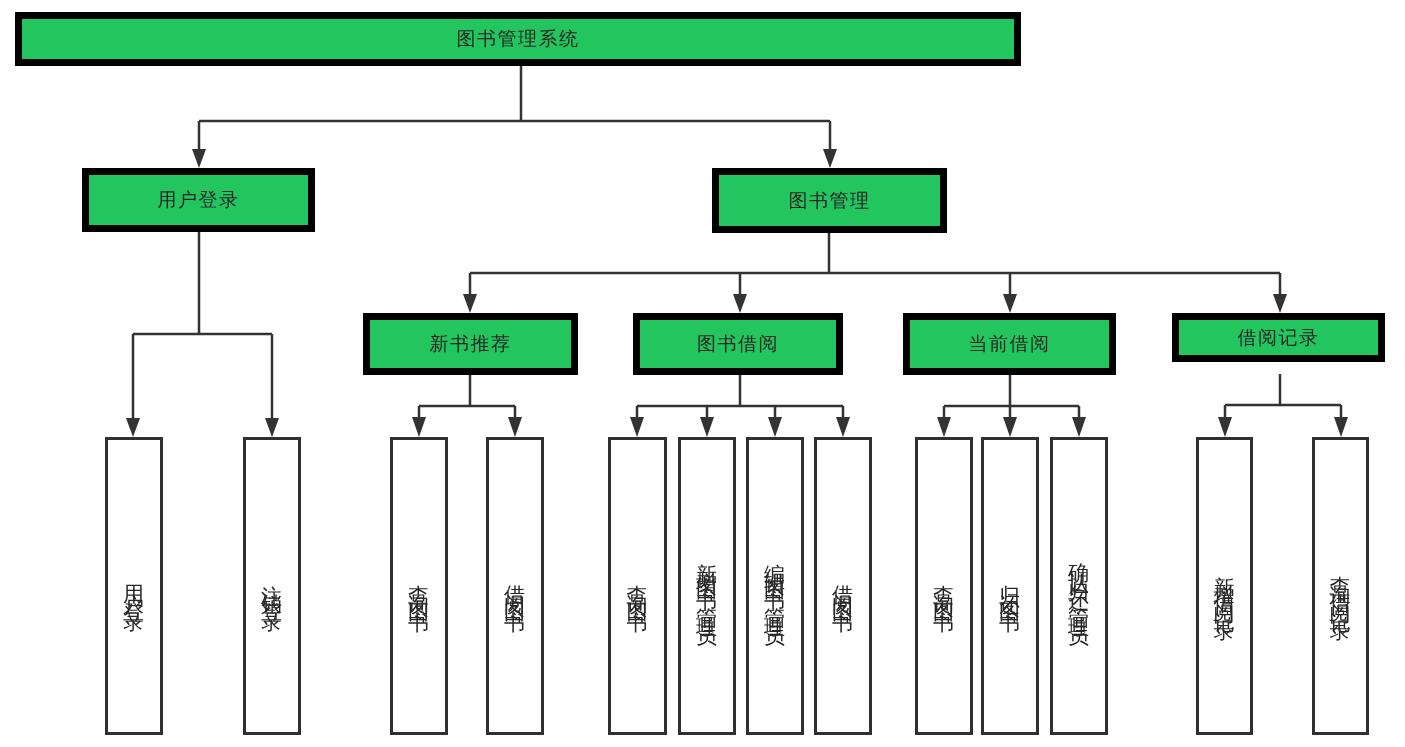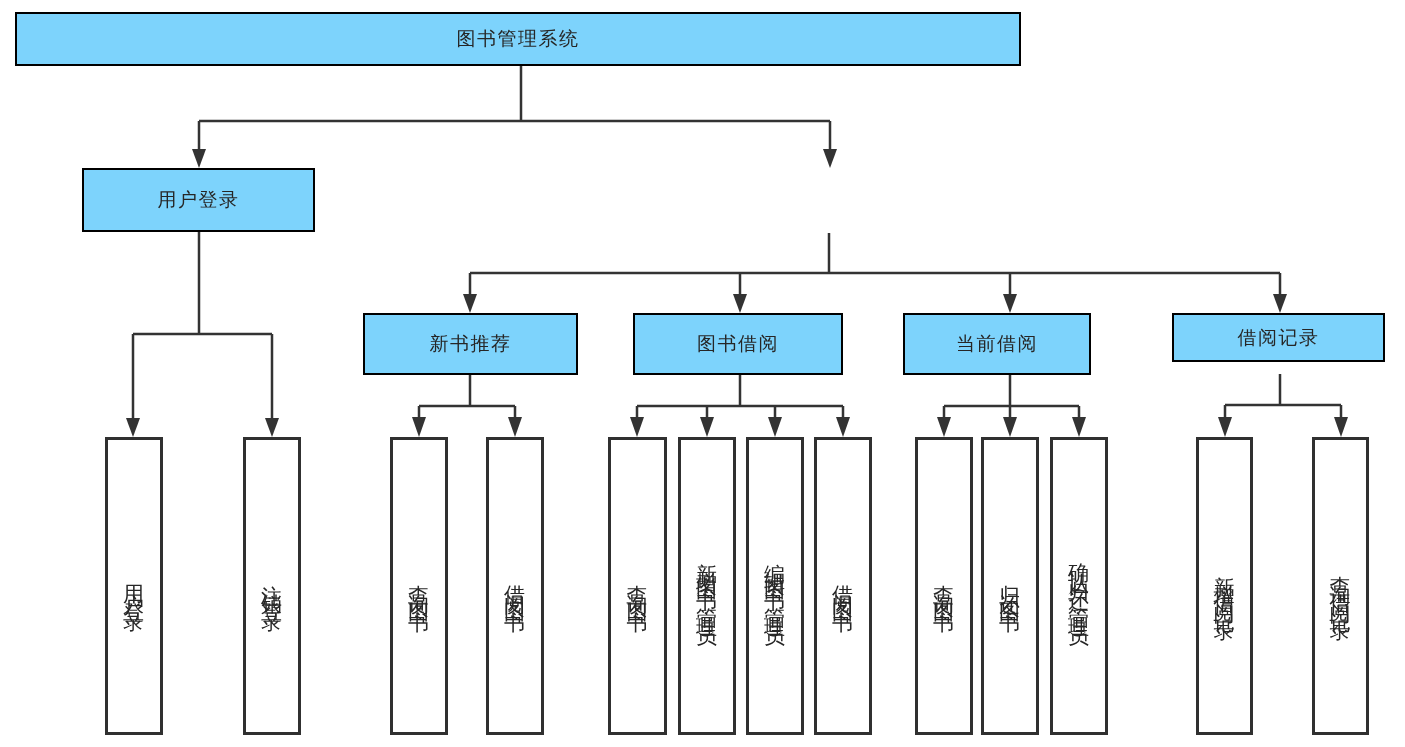"图书管理系统" .hbox { background: #7dd3fc -> #22c55e; border: 2px solid #000000 -> 7px solid #000000 }
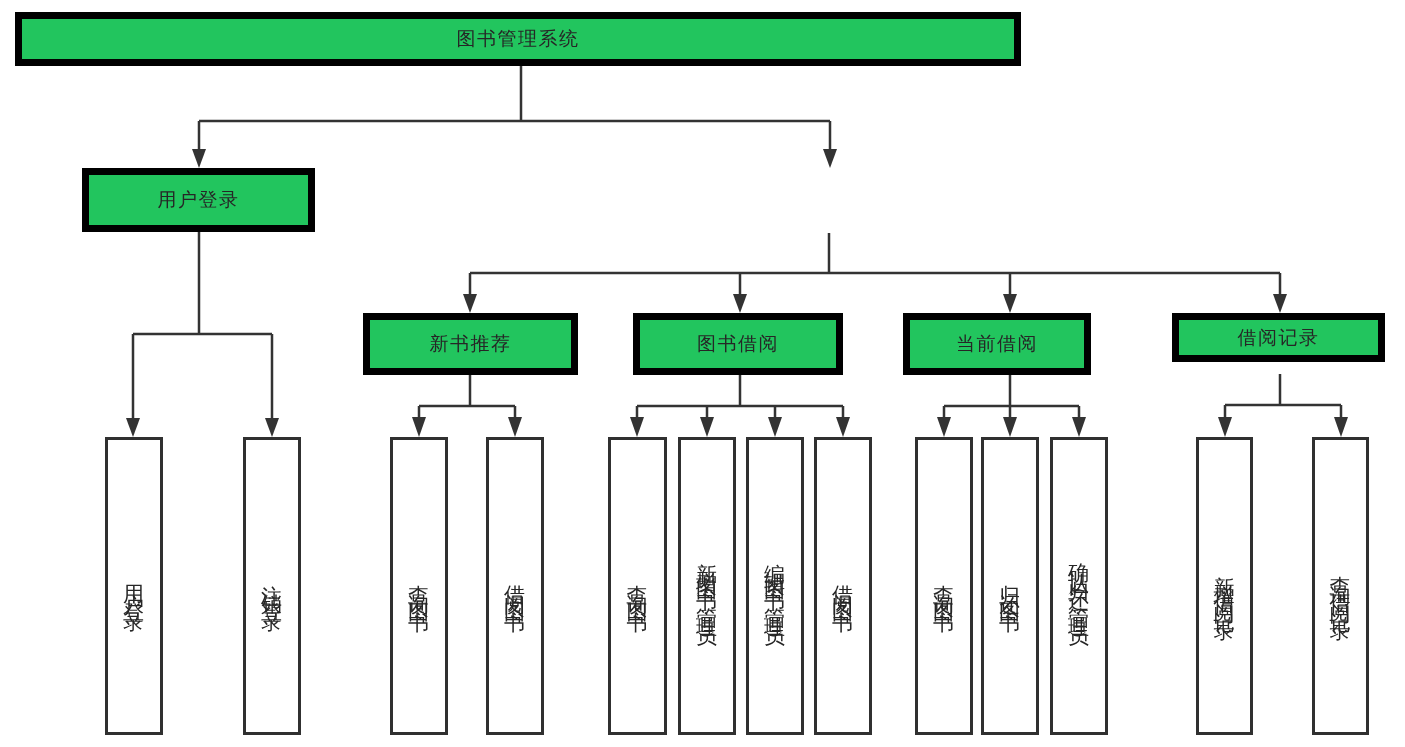"图书管理" div.hbox { html: none -> <div> <span>图书管理</span> </div> }
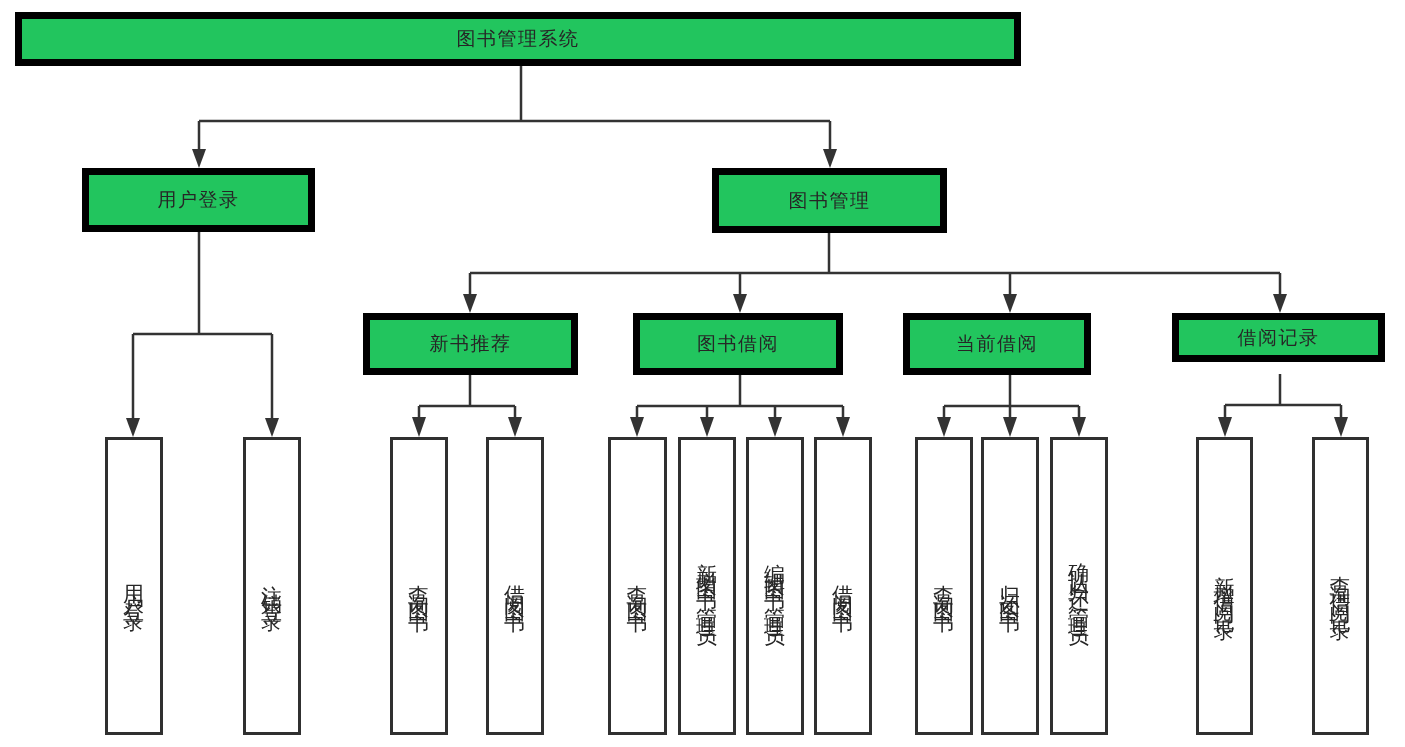"当前借阅" div.hbox { width: 188px -> 213px }
